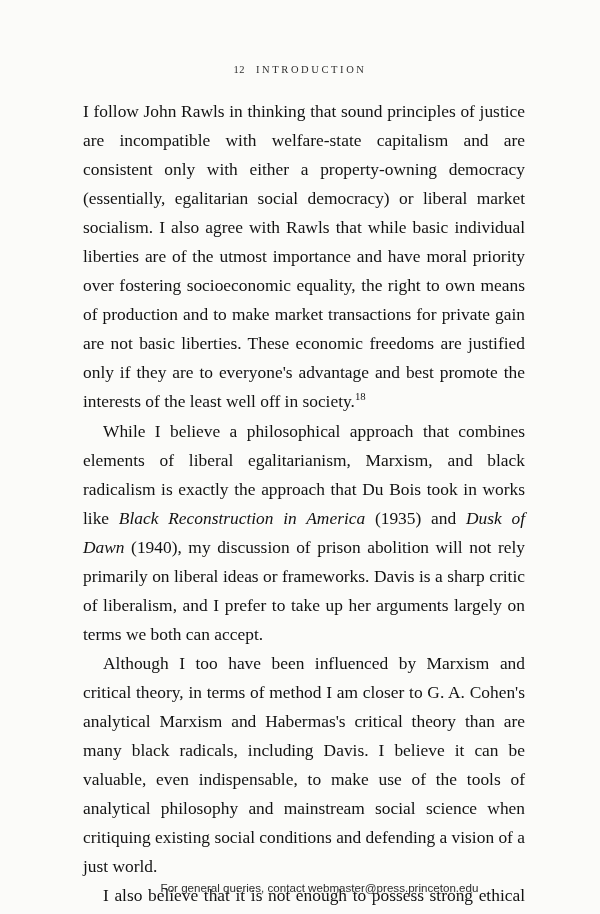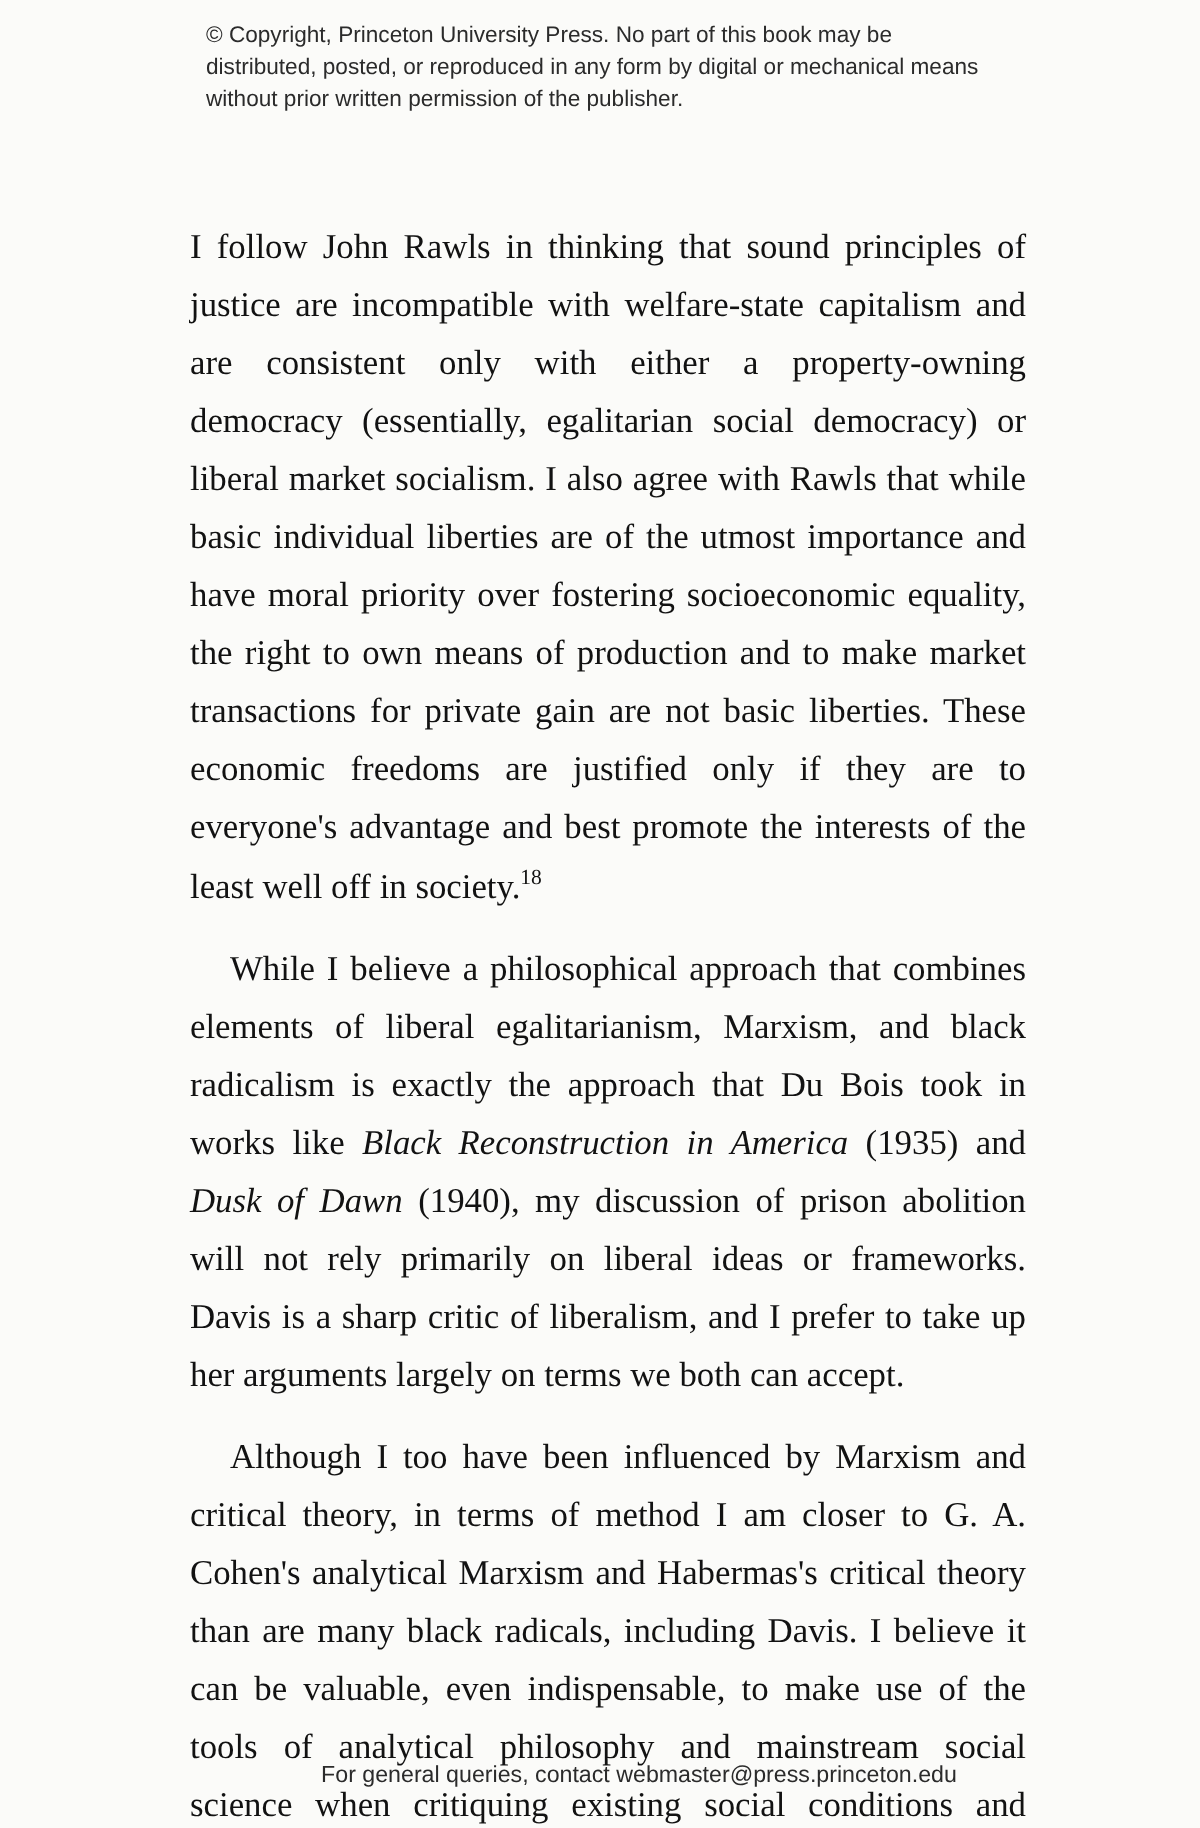"© Copyright, Princeton University Press." div.copyright { html: <div>© Copyright, Princeton University Press. No part of this book may be distributed, posted, or reproduced in any form by digital or mechanical means without prior written permission of the publisher.</div> -> none }
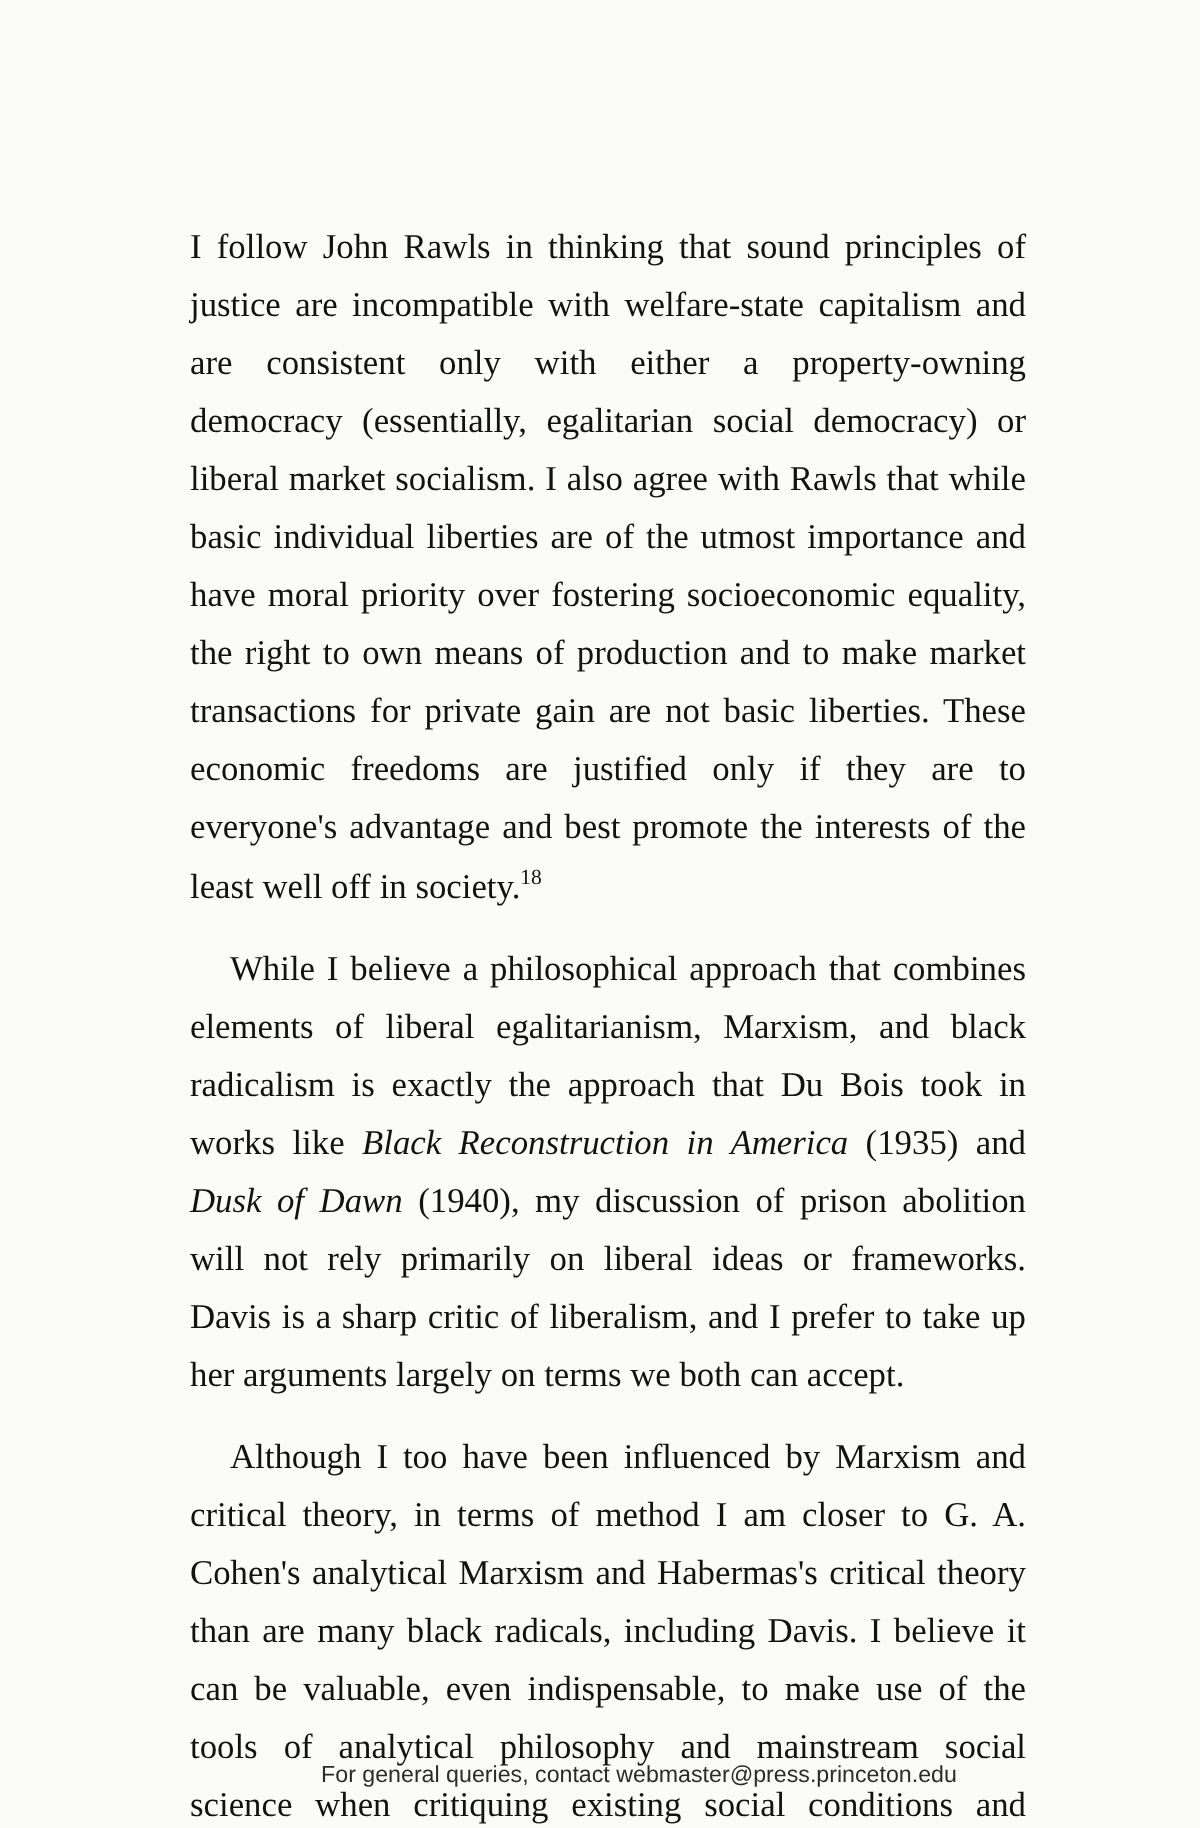"12 INTRODUCTION" div.running-head { html: none -> <div> <span>12</span><span>INTRODUCTION</span> </div> }
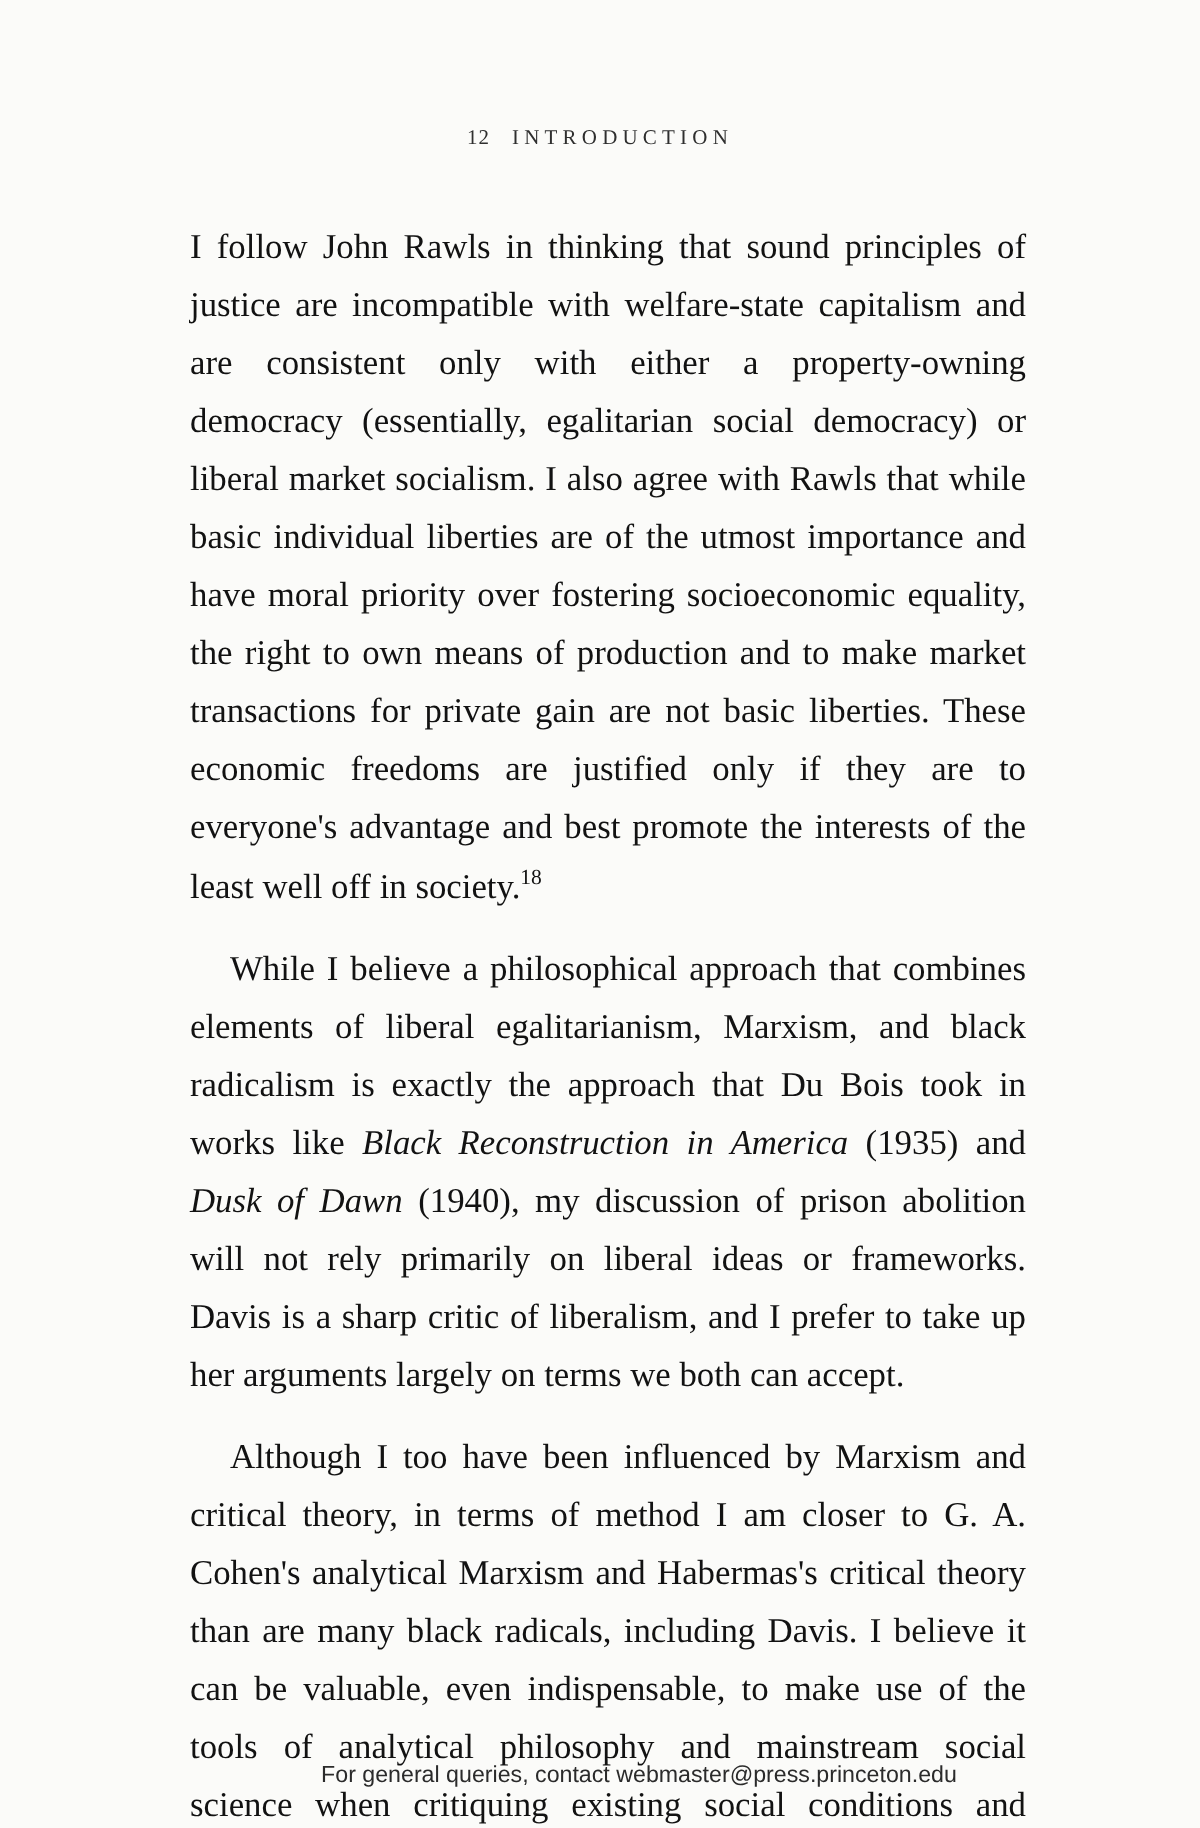"I follow John Rawls in" .textblock p { margin: 12px -> 0 }
